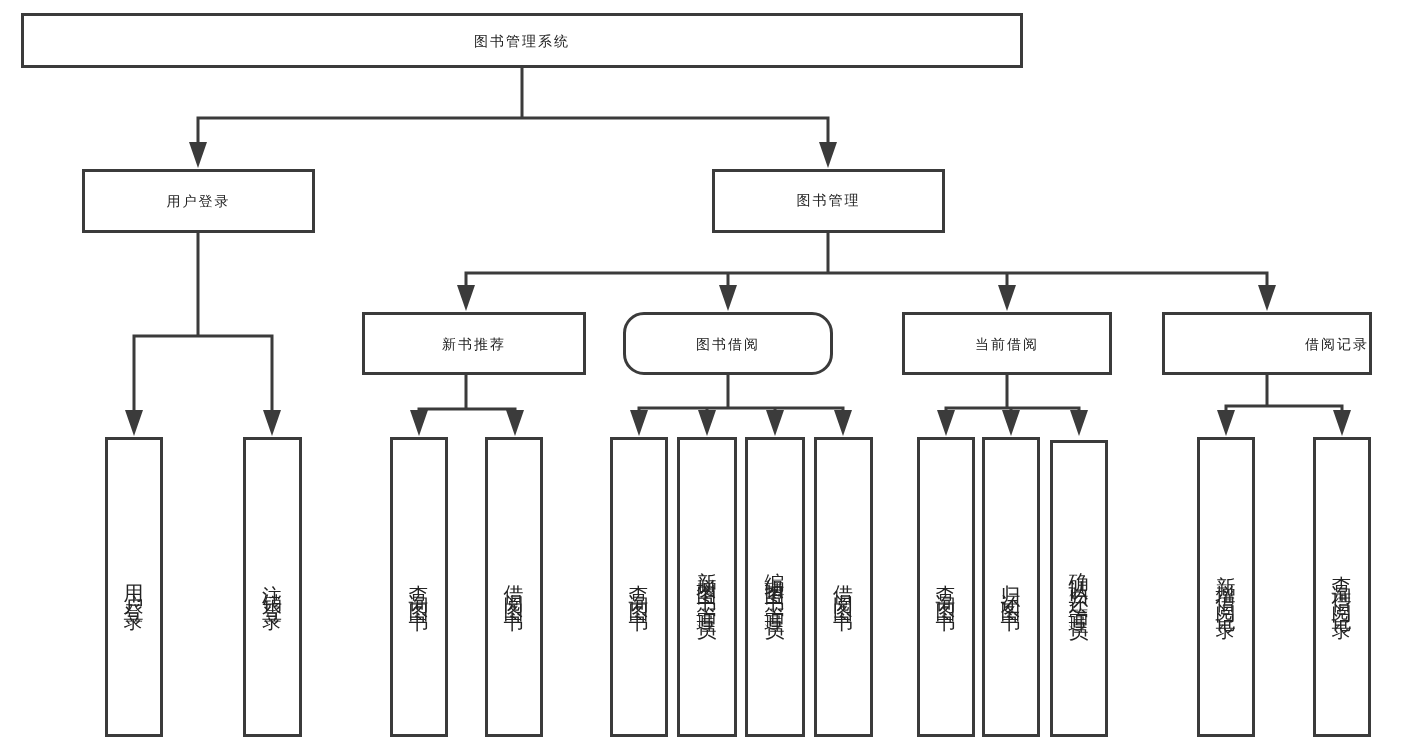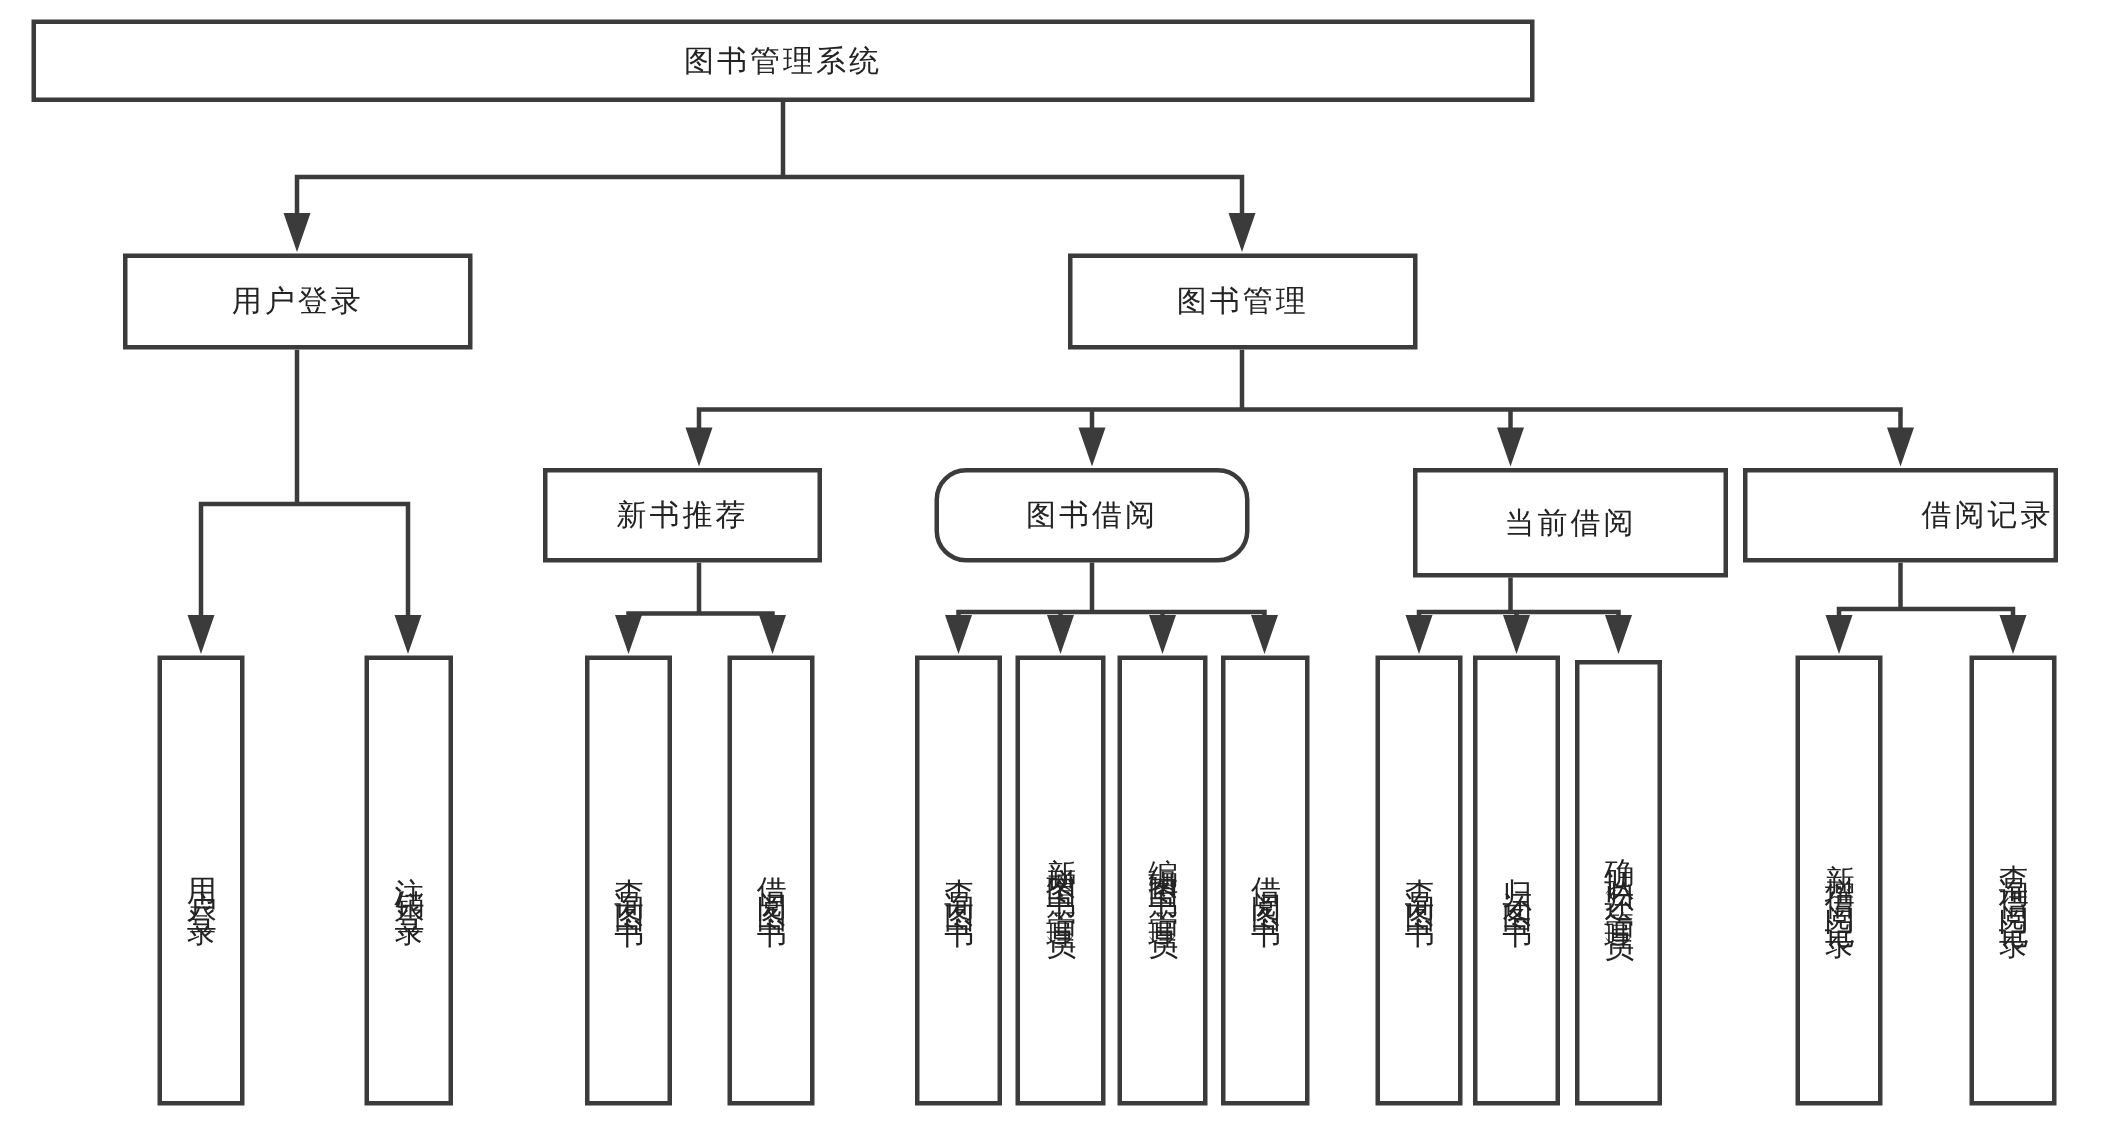"图书管理系统" .node.h span { font-size: 20px -> 14px }
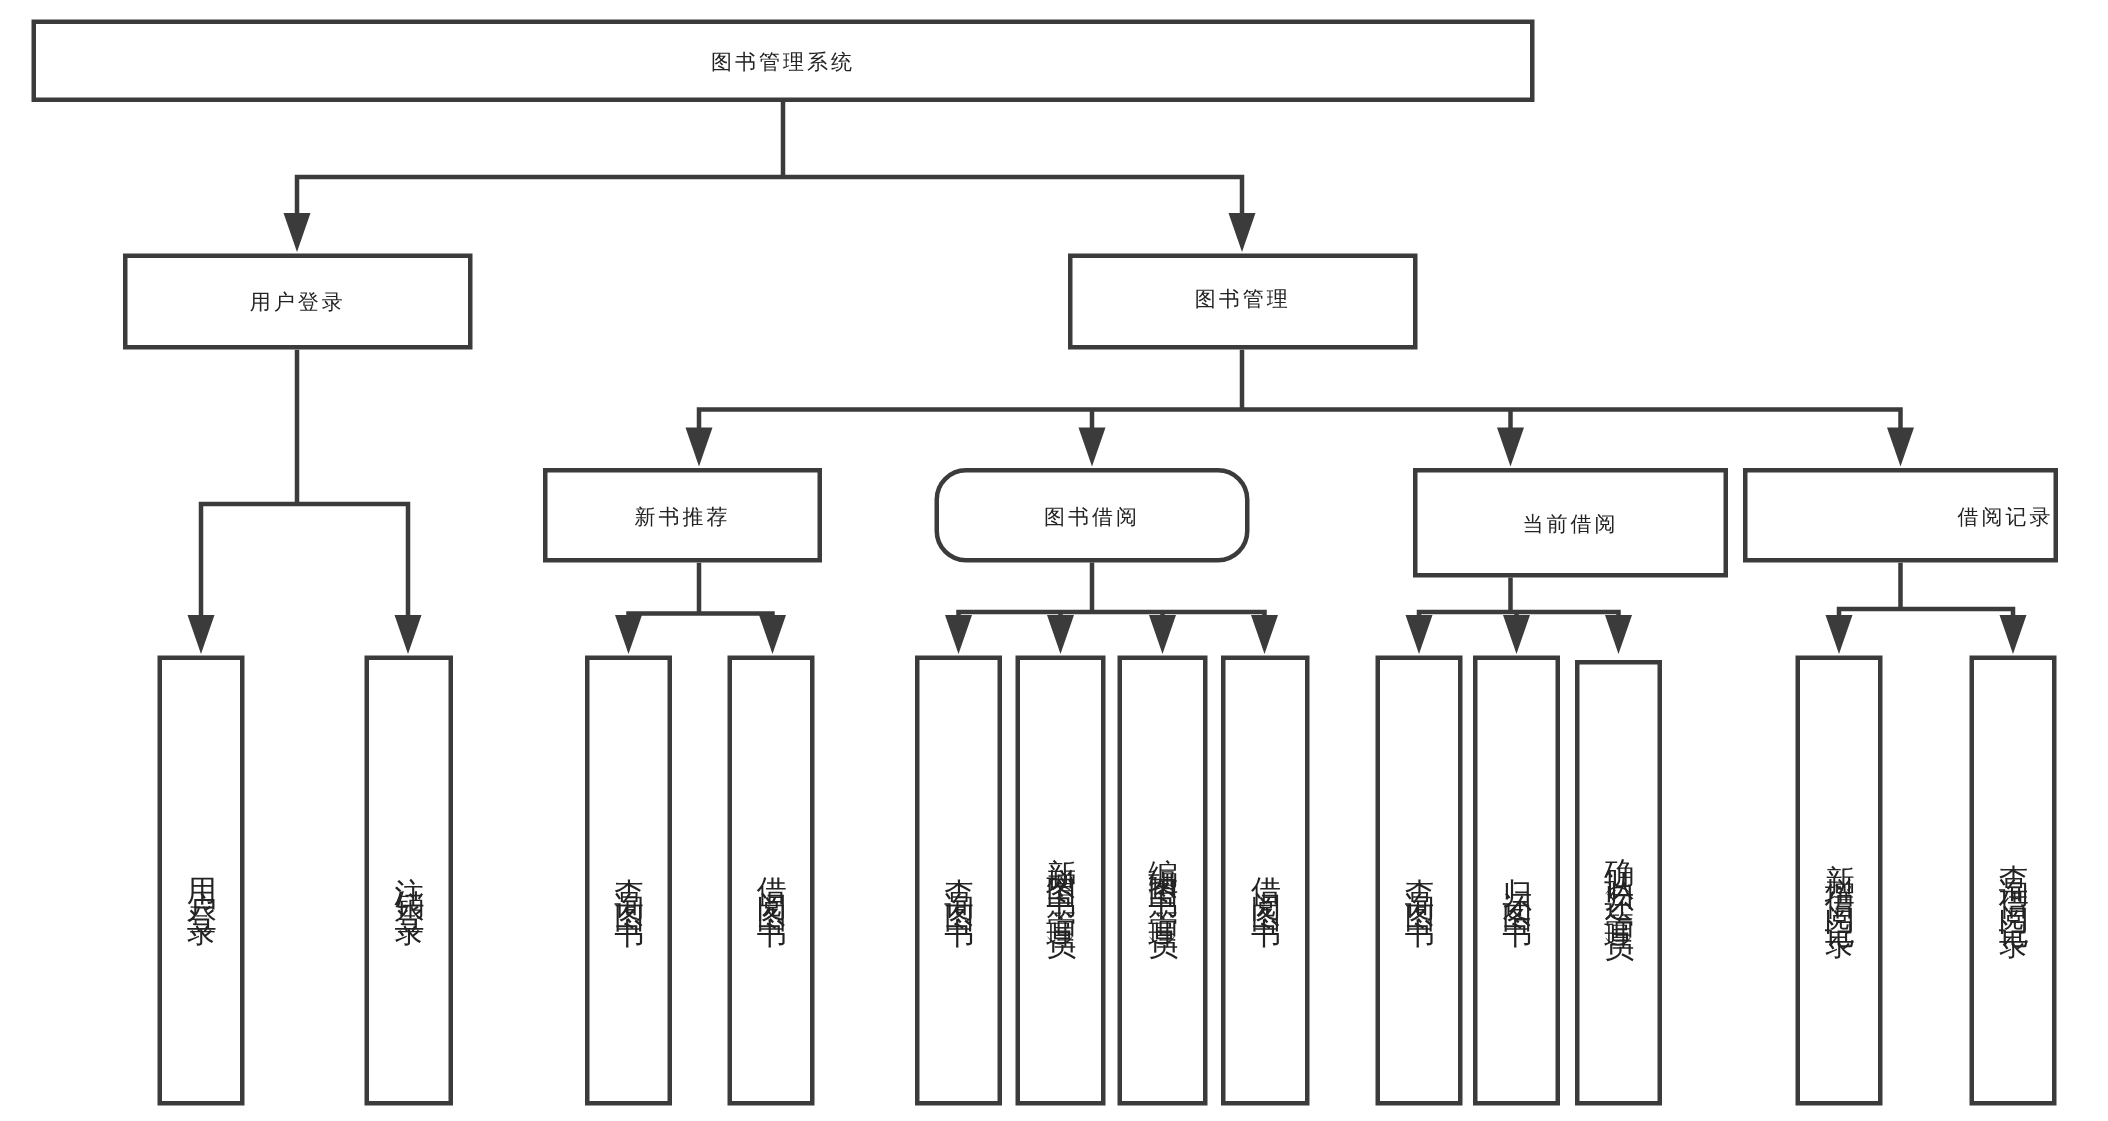"新书推荐" div.node { width: 186px -> 224px }
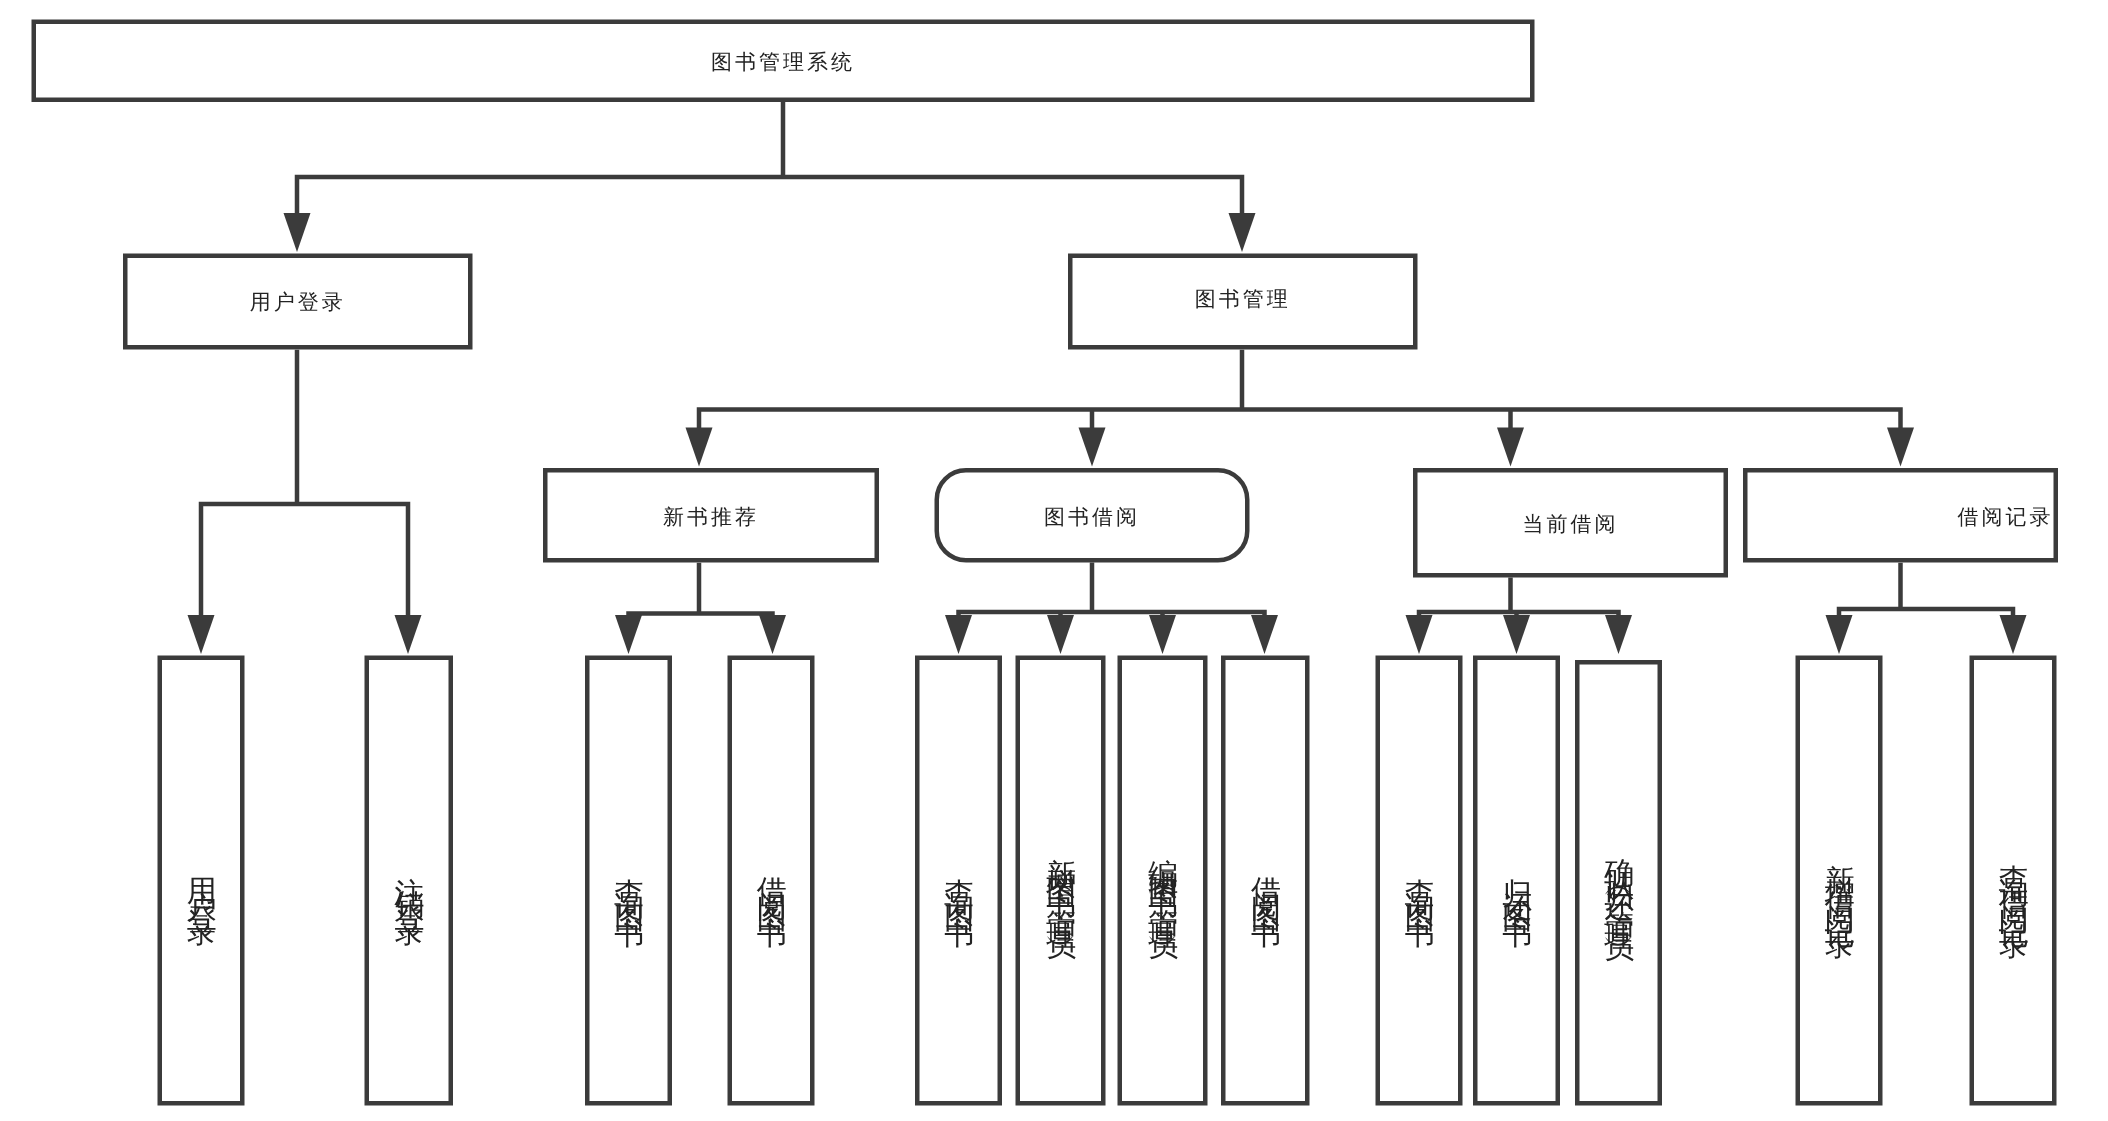"当前借阅" div.node { height: 73px -> 63px; margin-left: 40px -> none }
